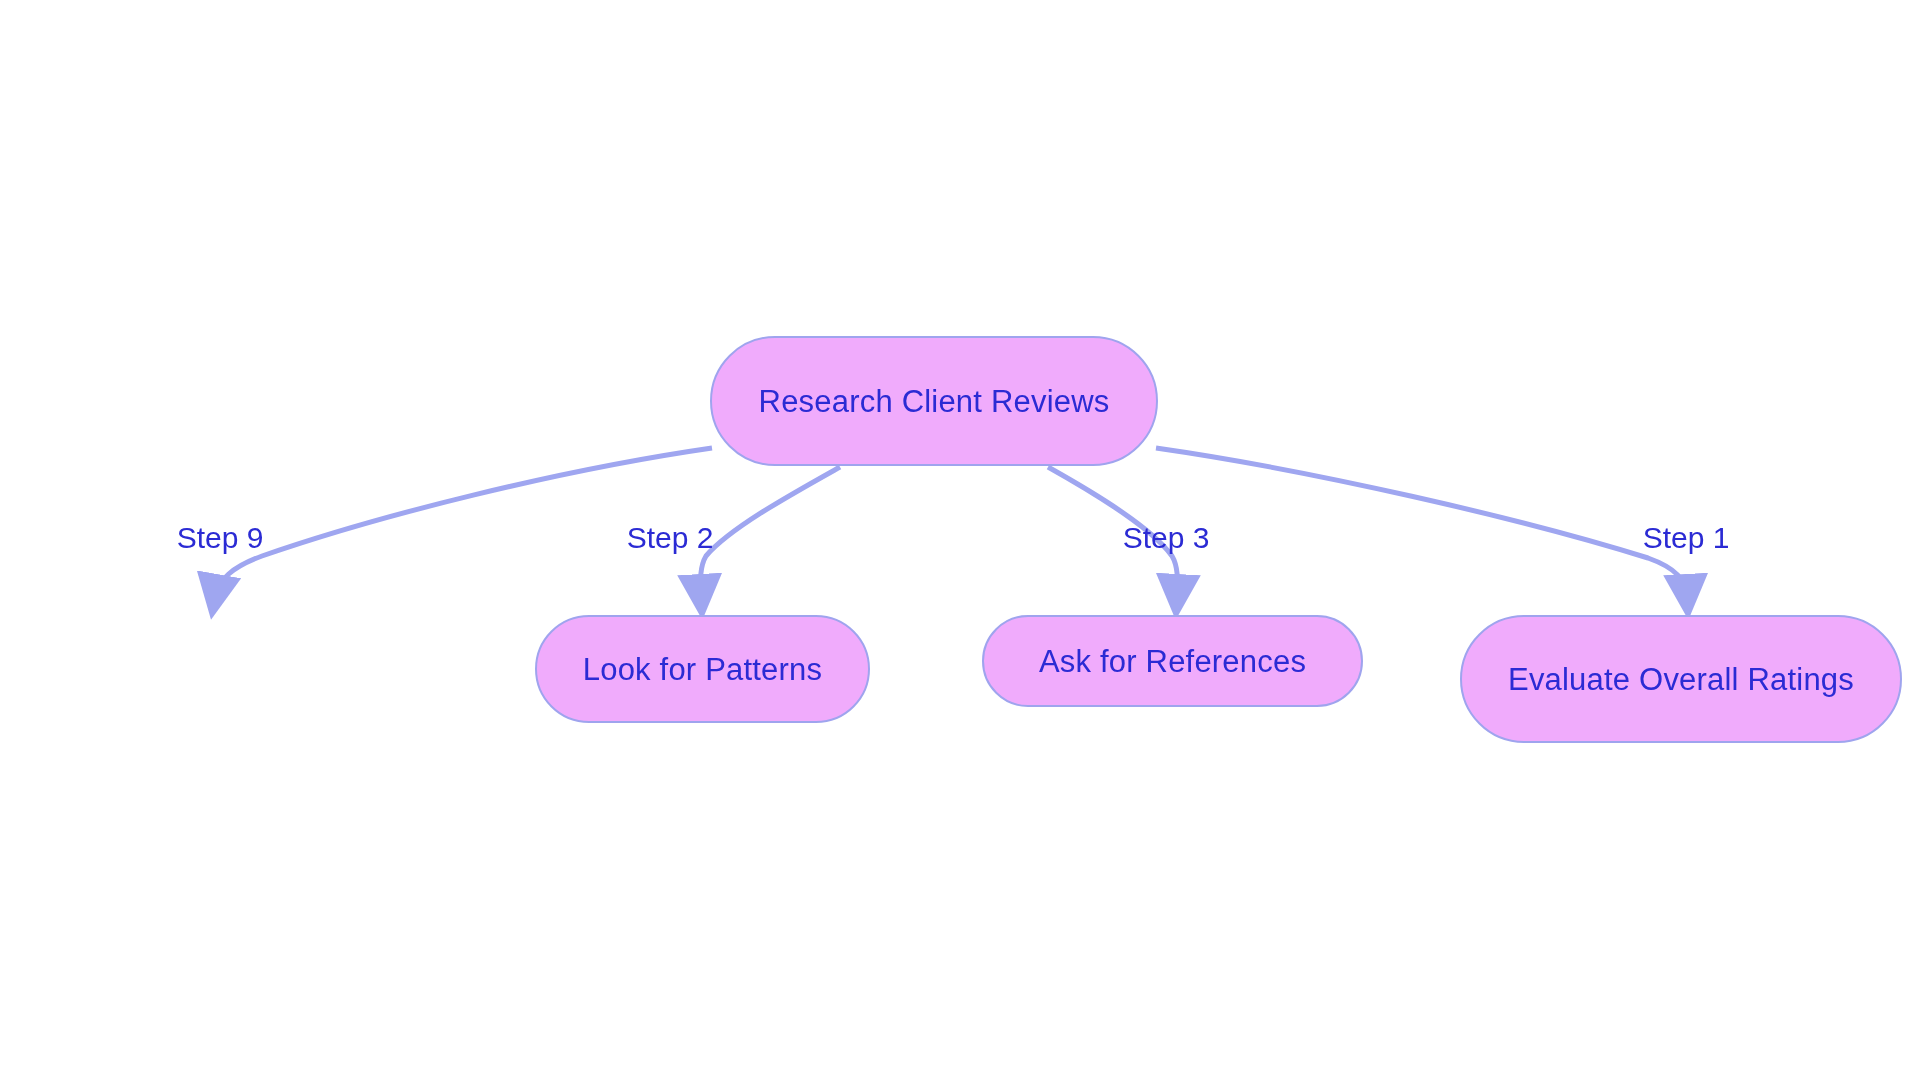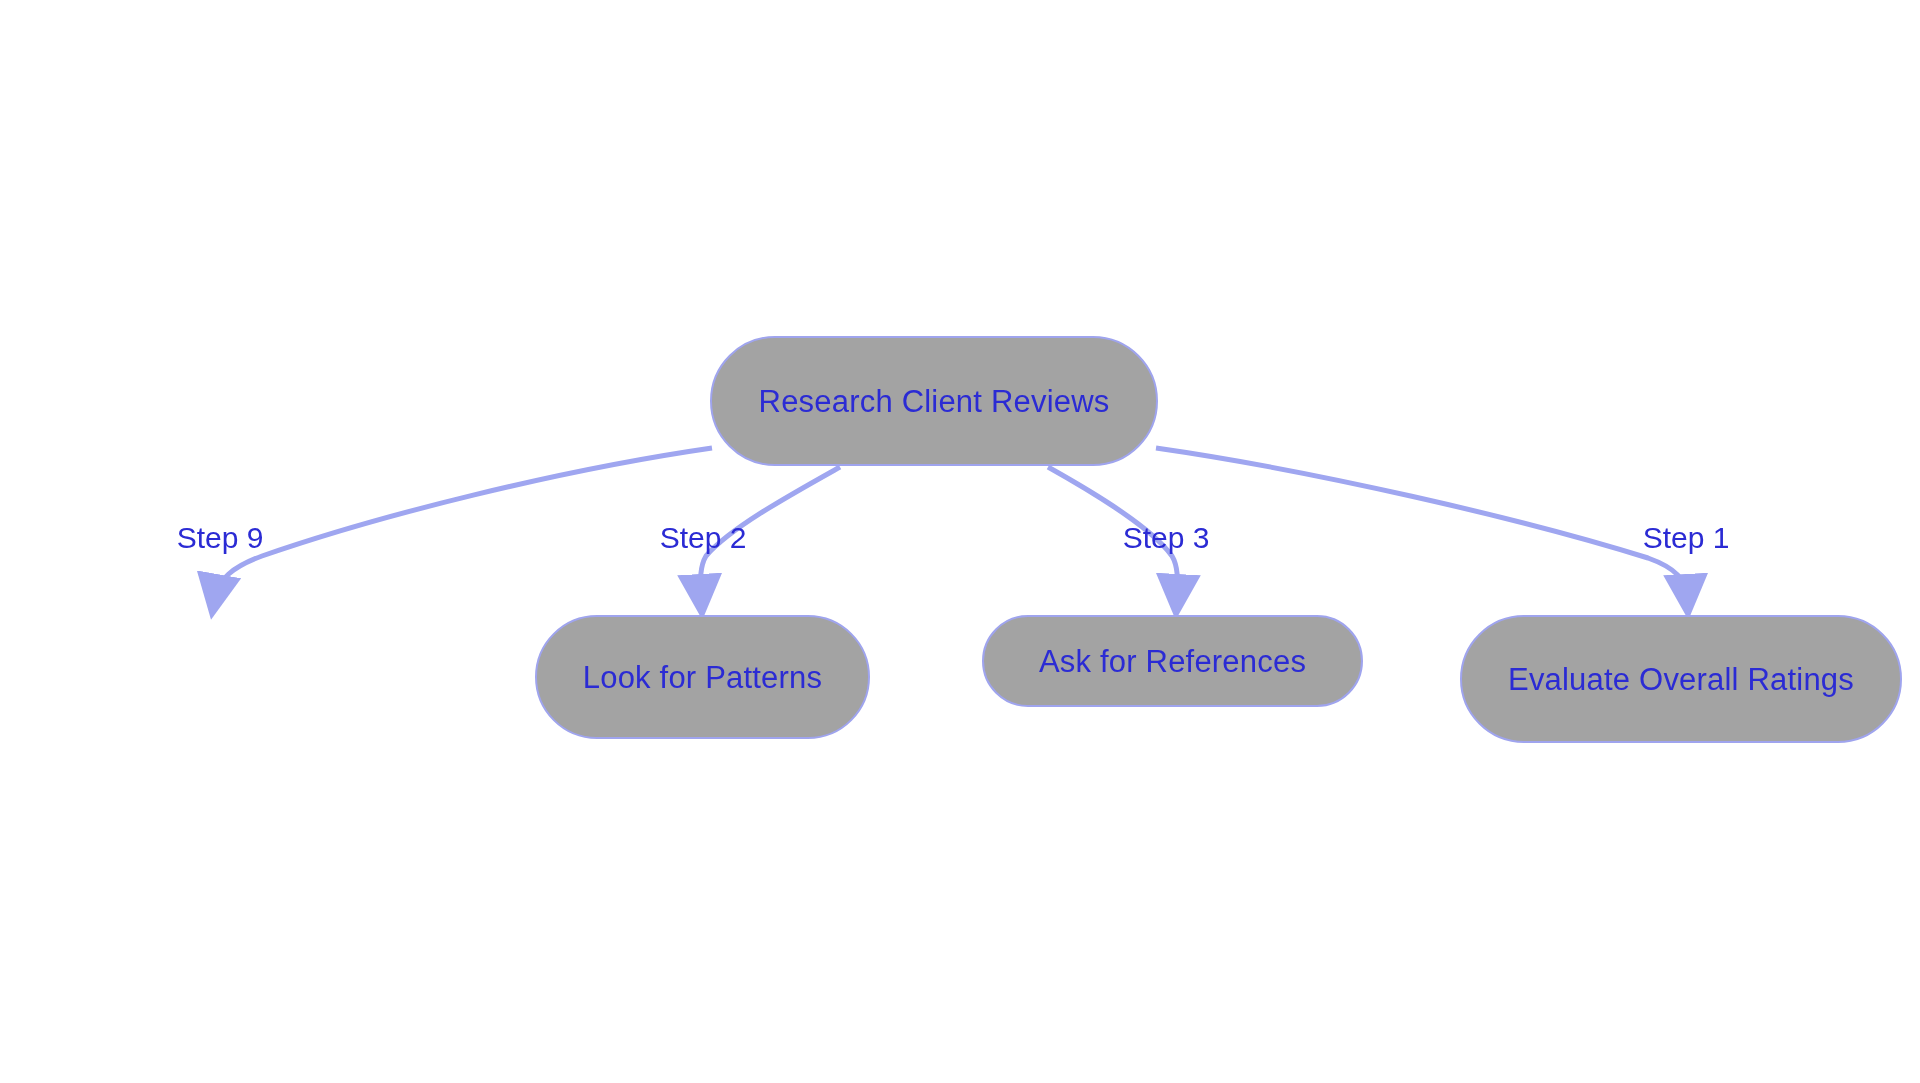"Research Client Reviews" .node { background: #a3a3a3 -> #f0abfc }
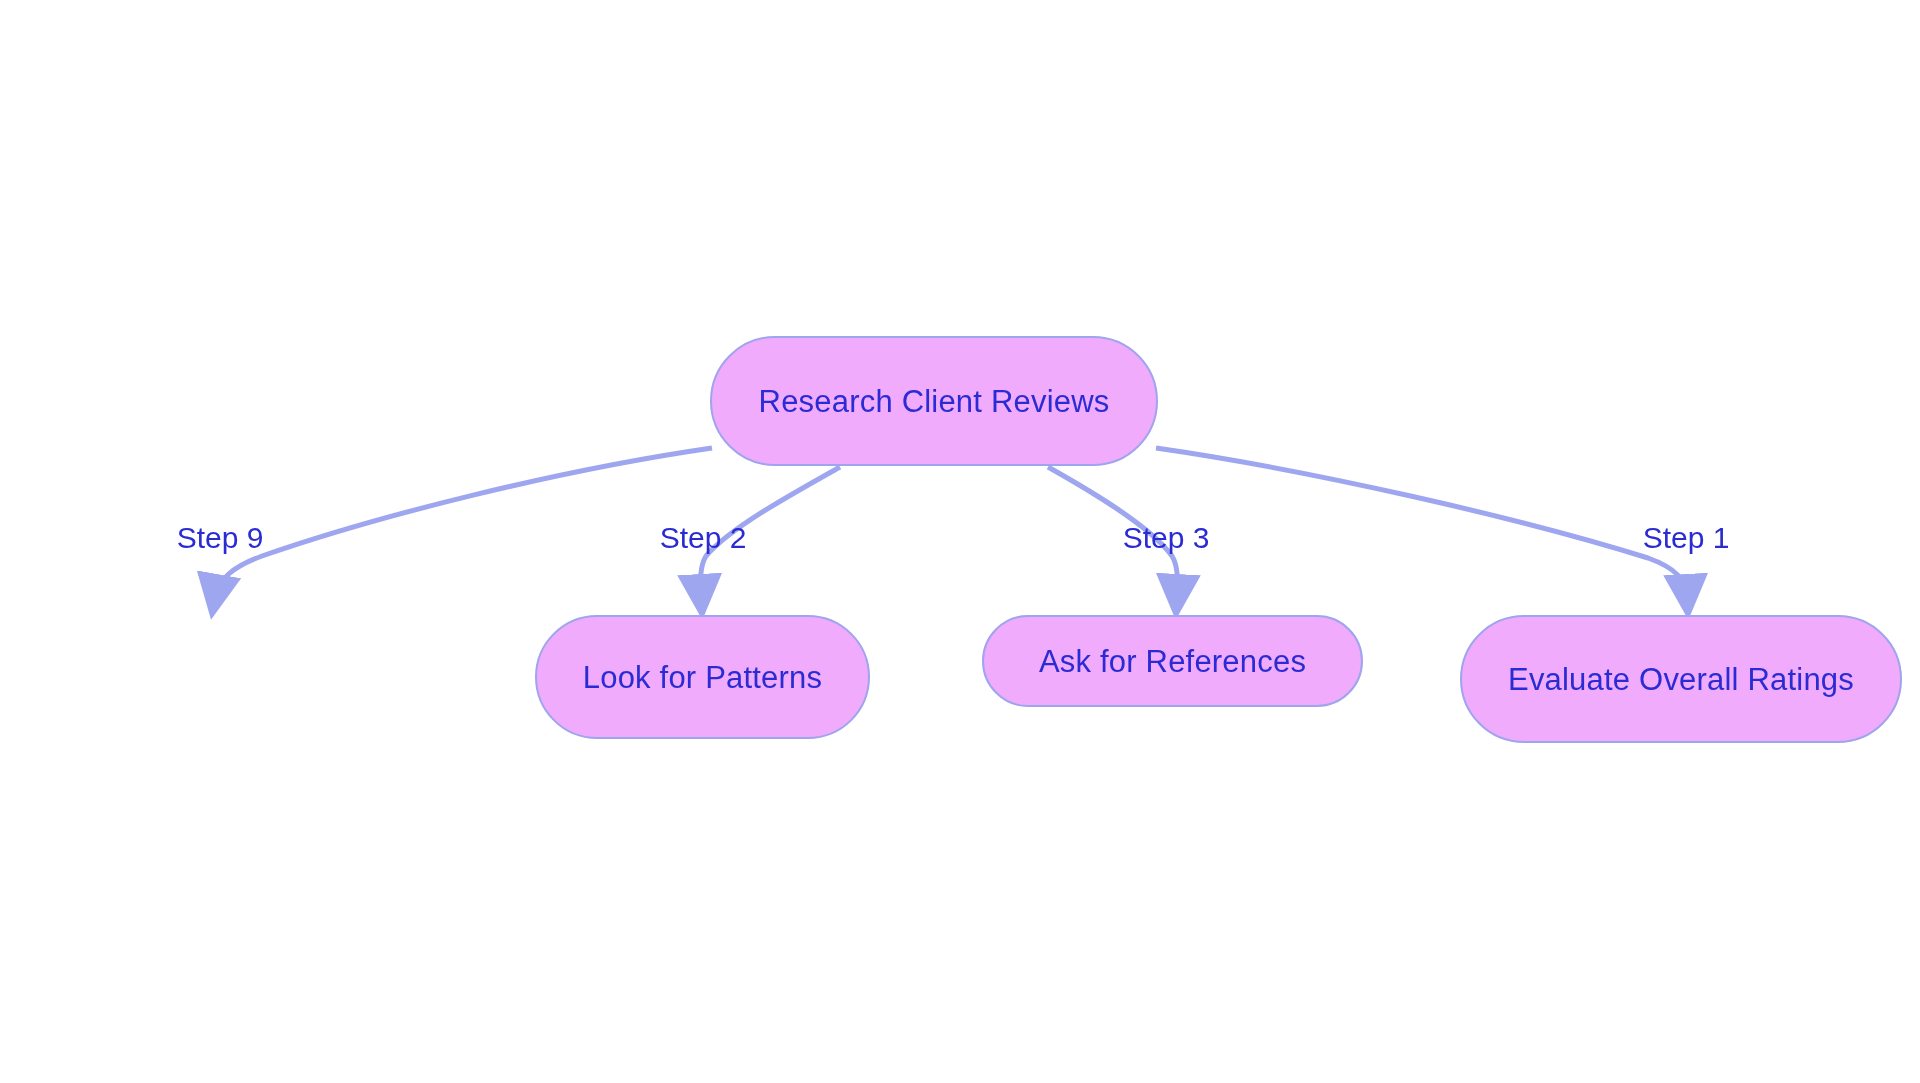"Step 2" div.edge-label { left: 703px -> 670px }
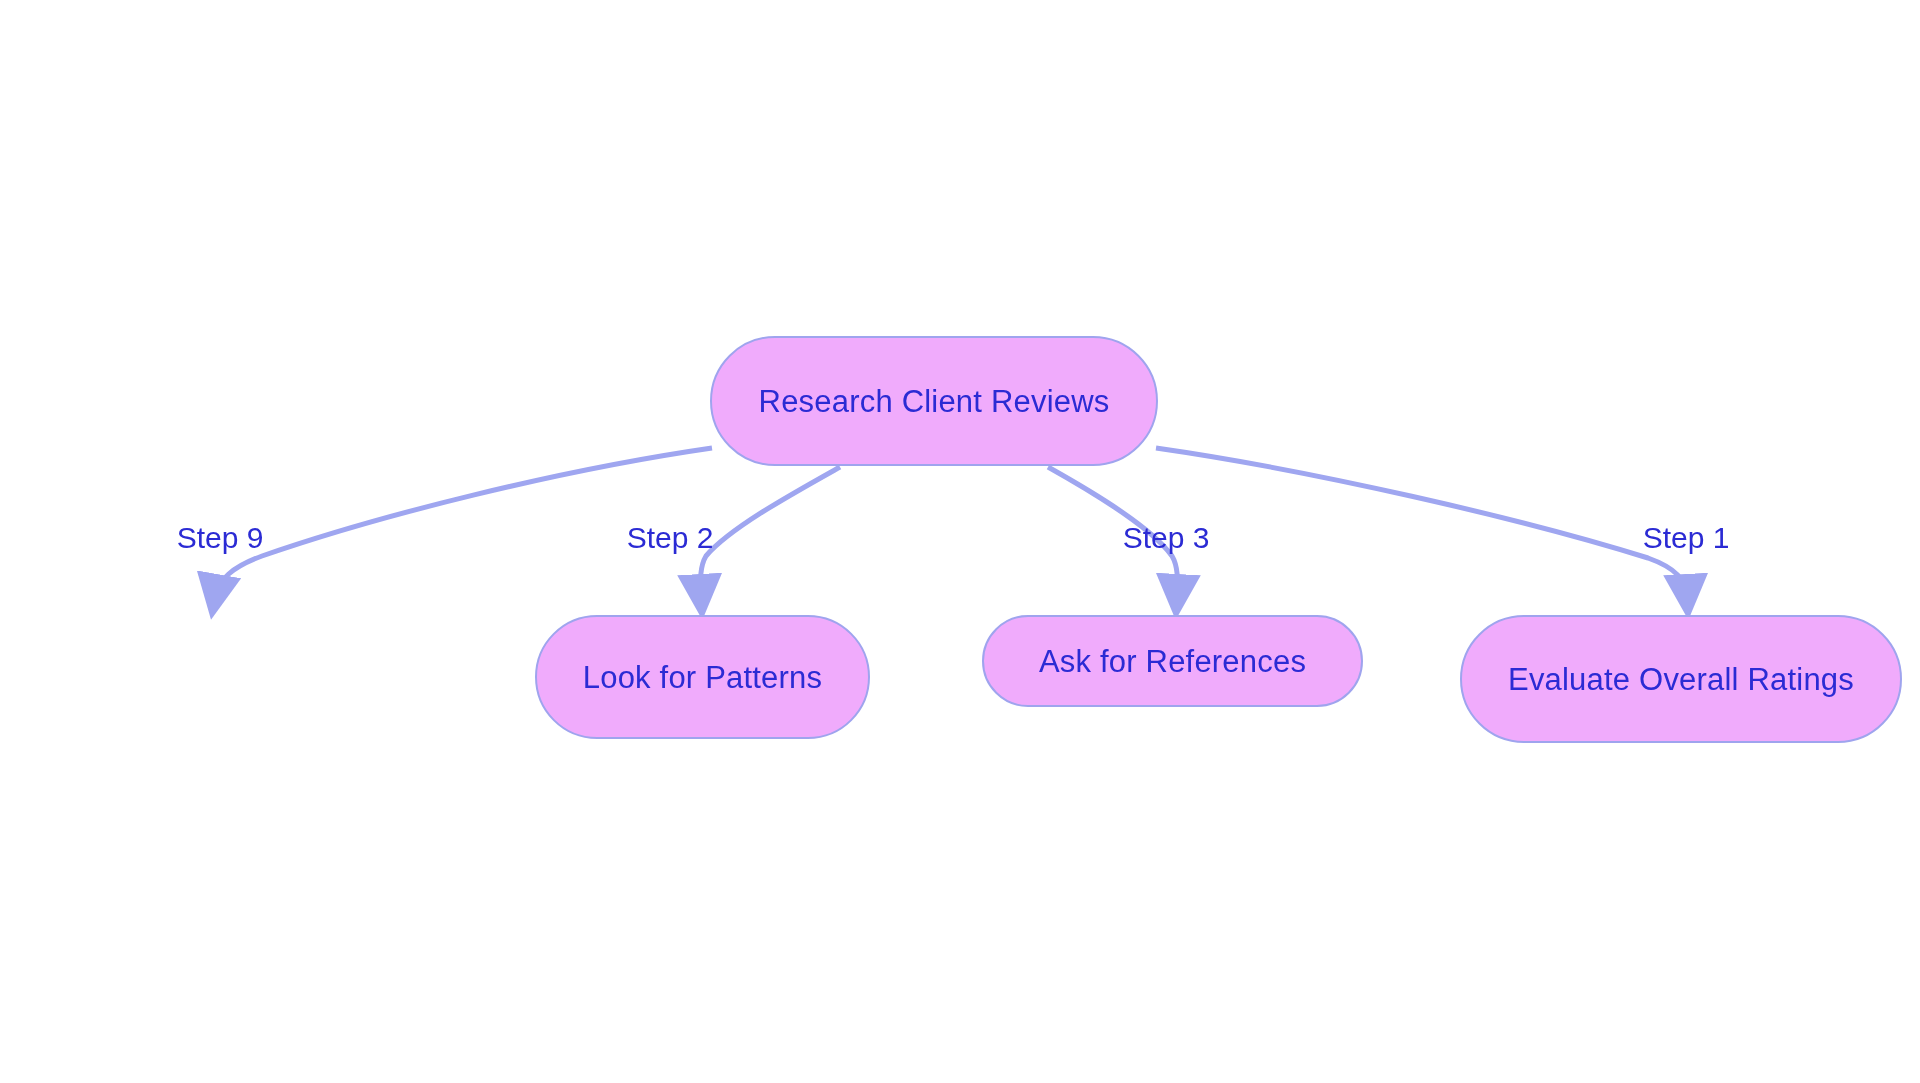"Look for Patterns" div.node { height: 124px -> 108px }
